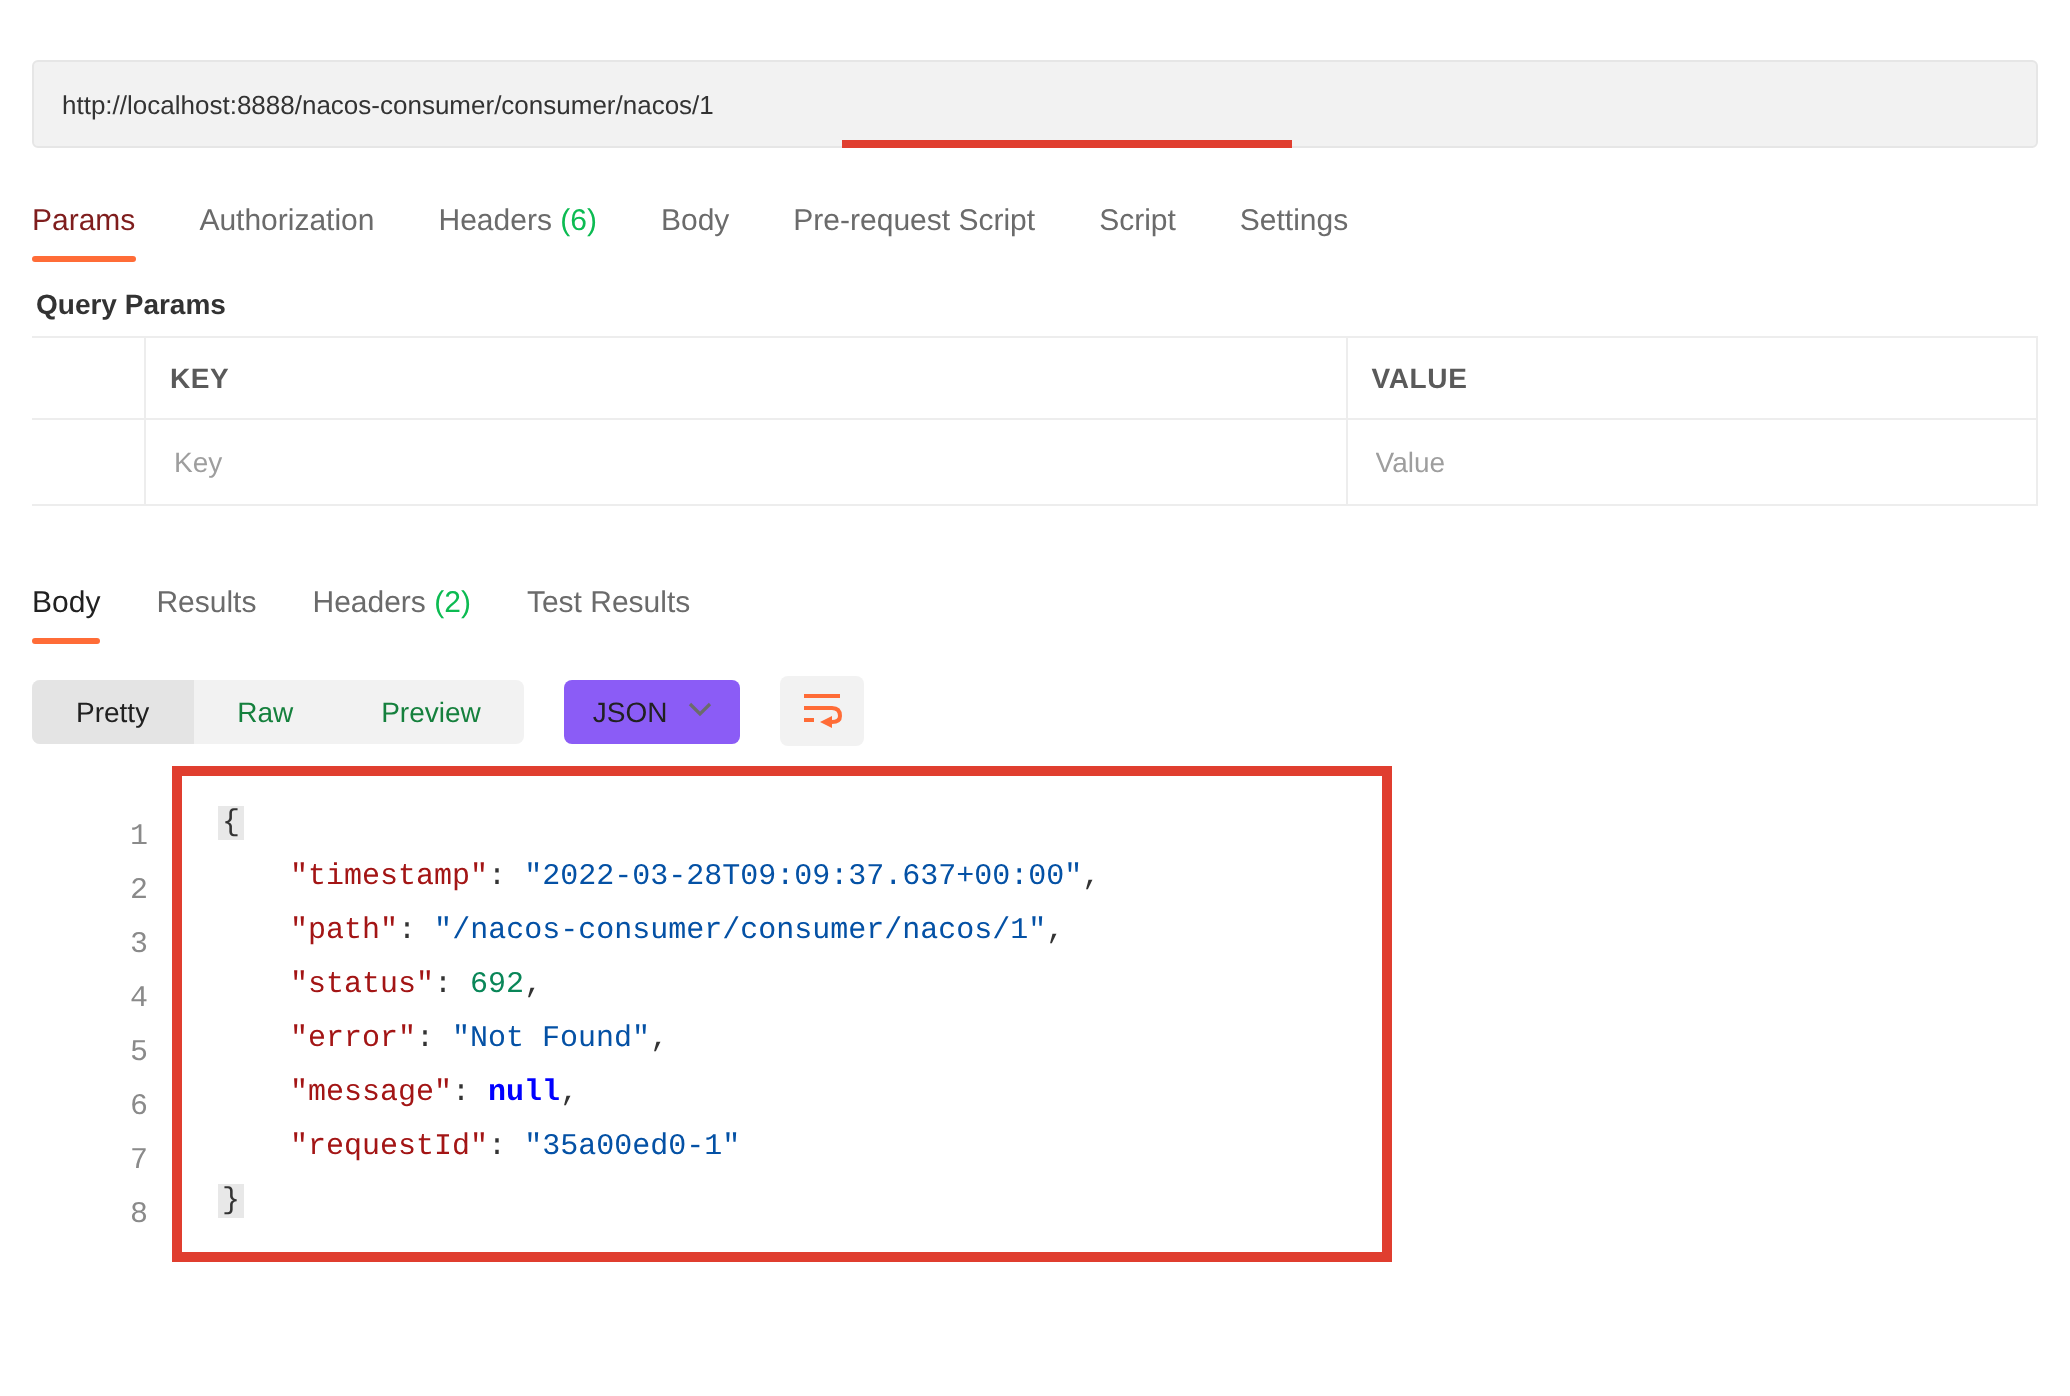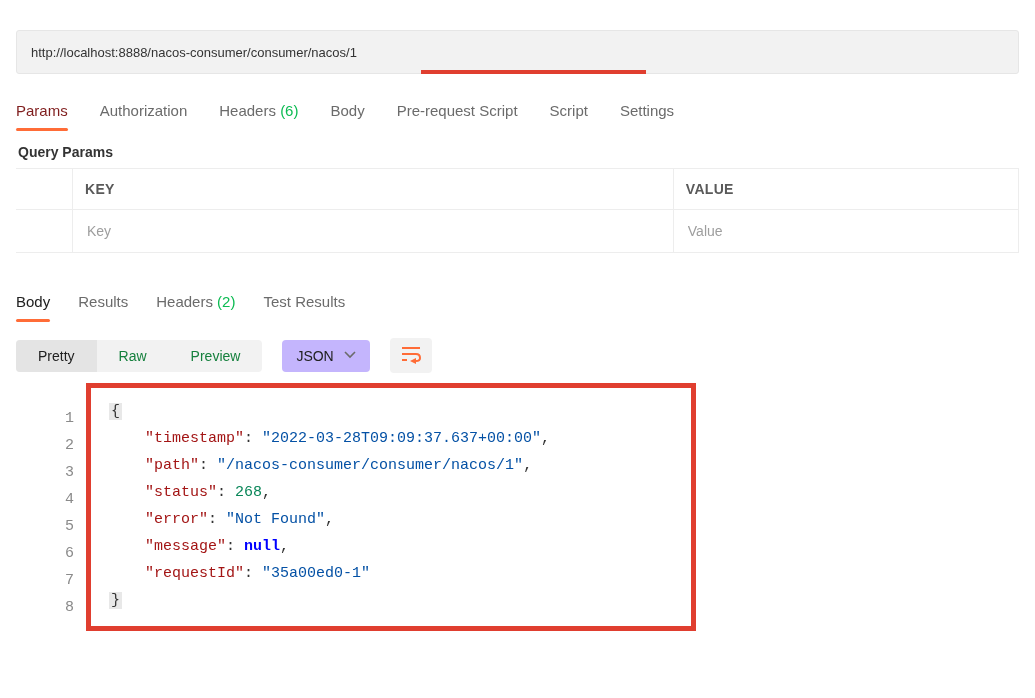"JSON" .sel { background: #c4b5fd -> #8b5cf6 }
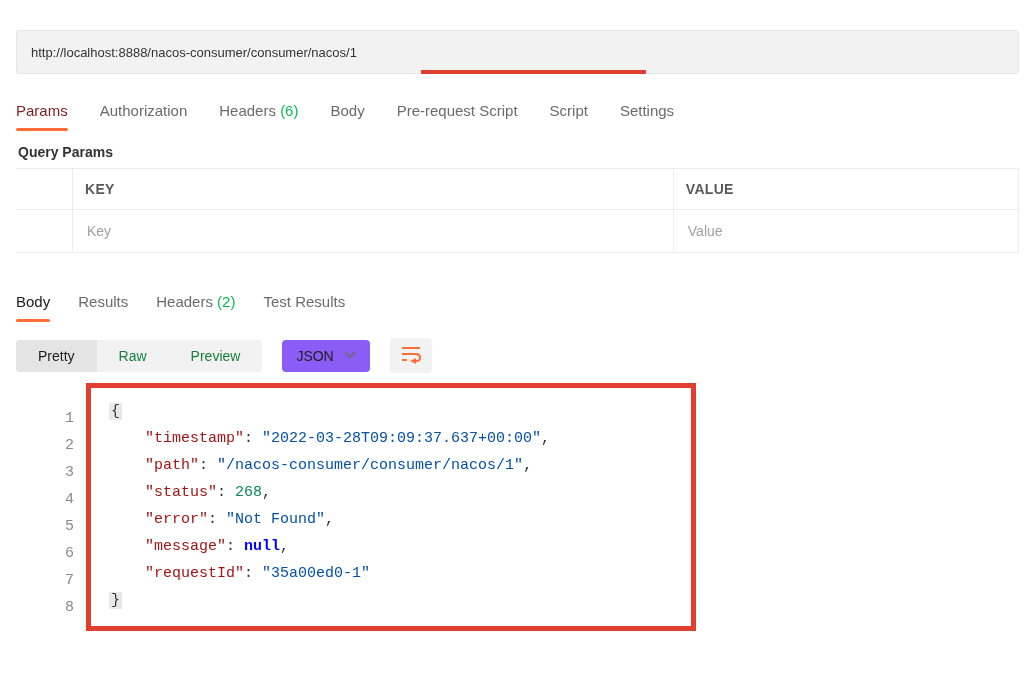"268" span.tok-num { text: 268 -> 692 }
